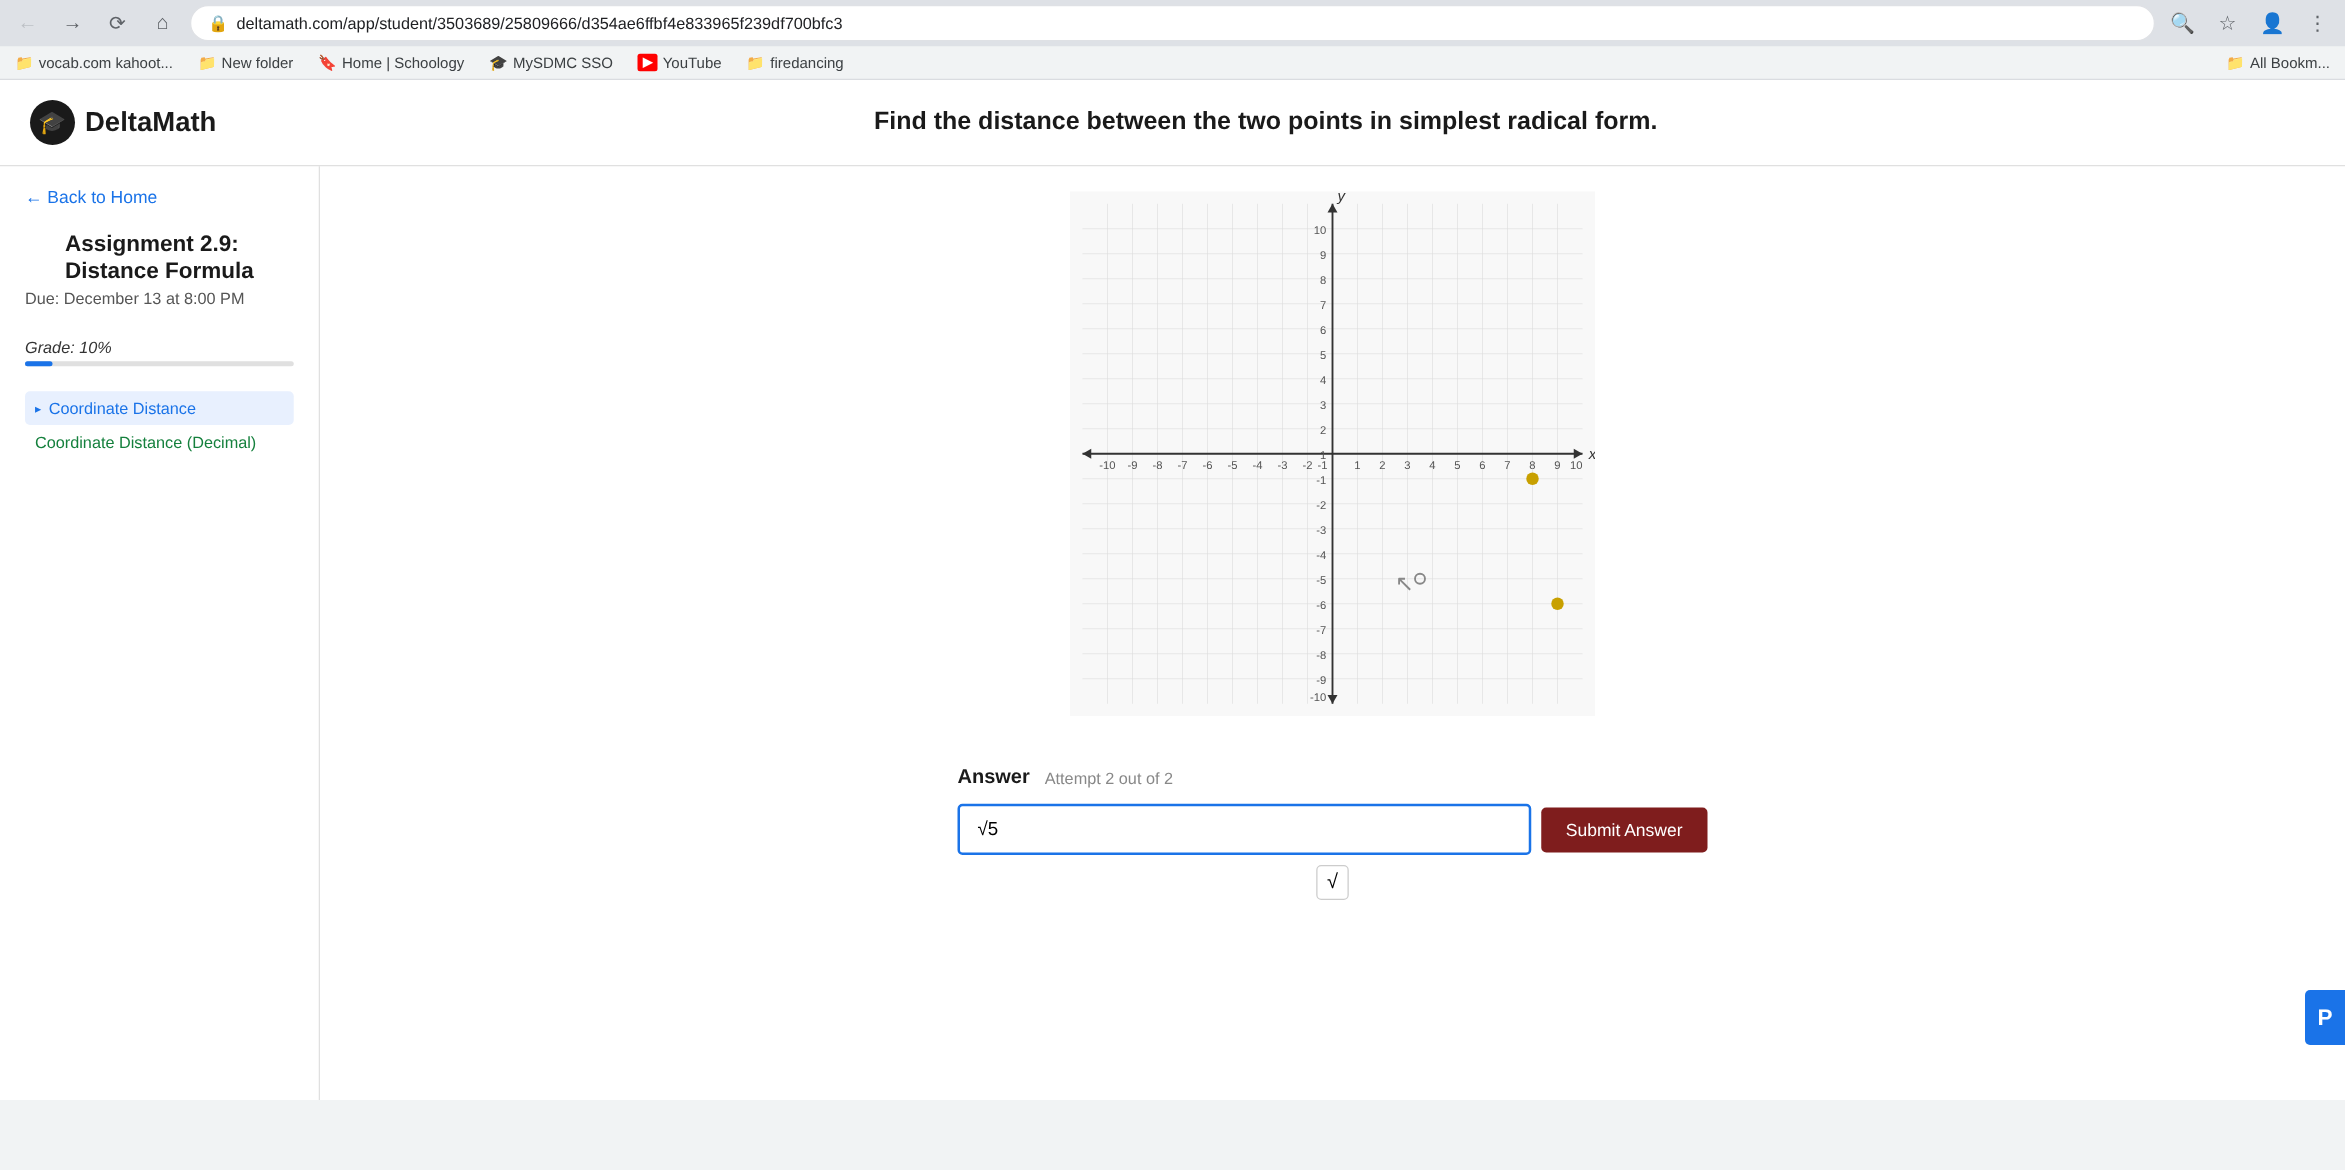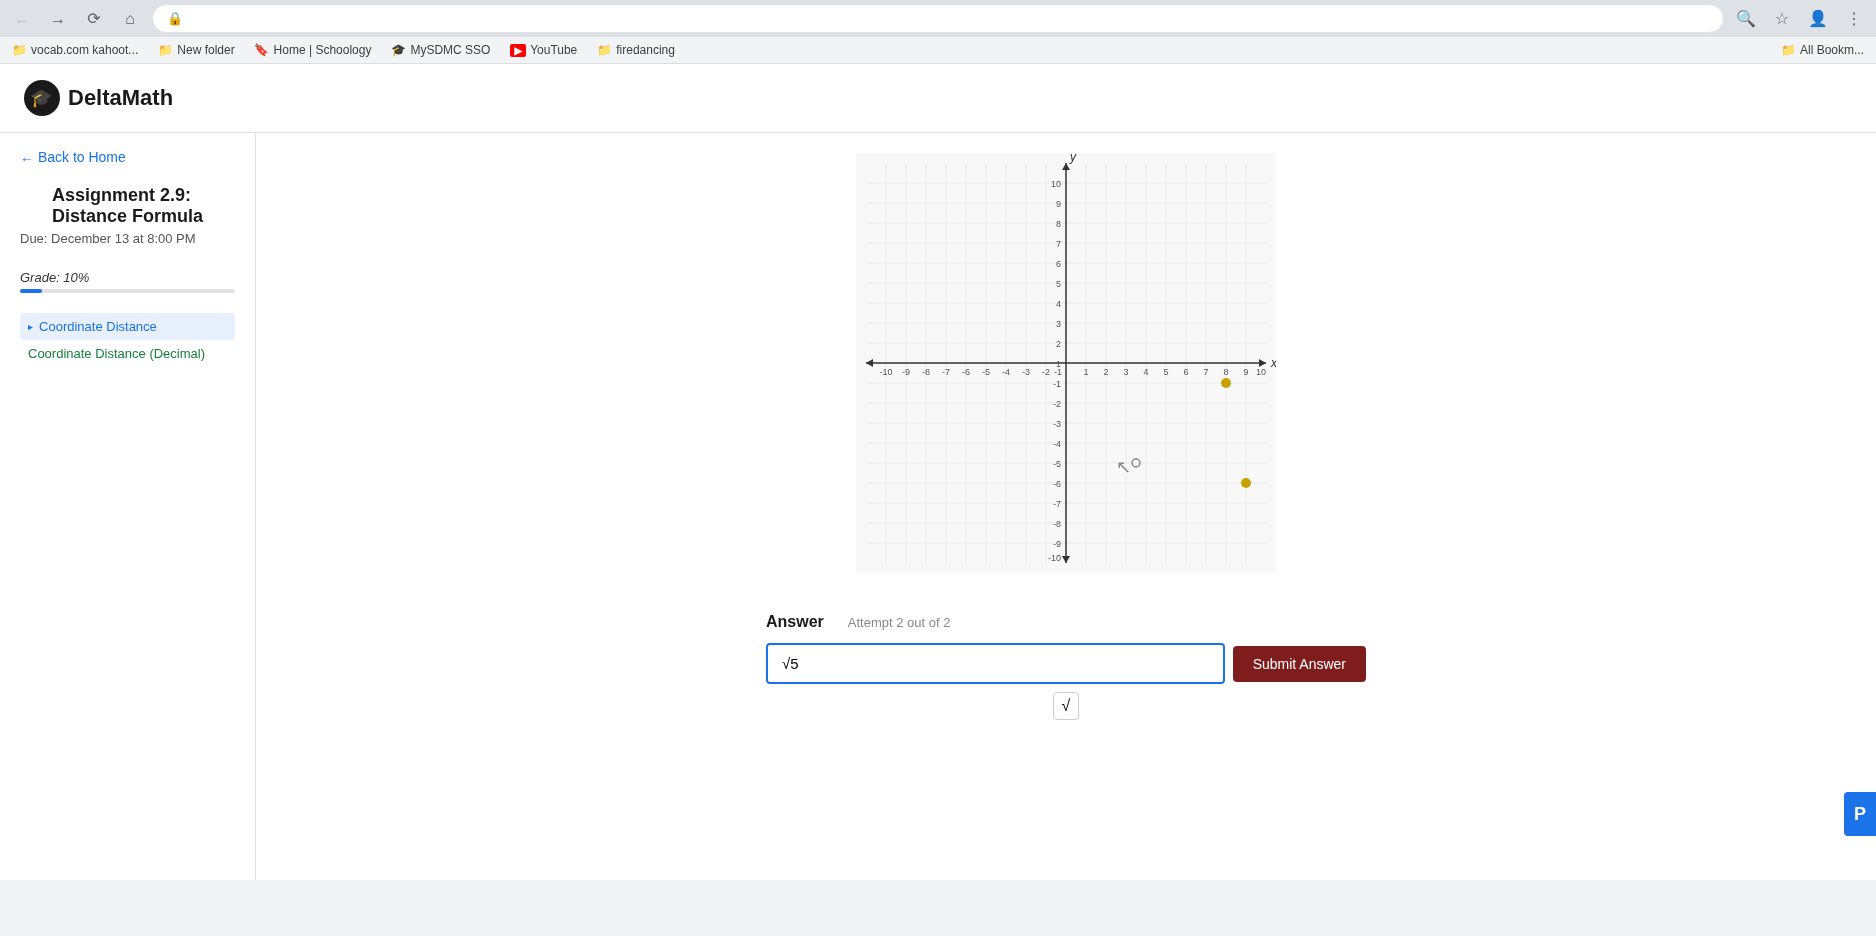"deltamath.com/app/student/3503689/258096" span.url-text { html: none -> <span>deltamath.com/app/student/3503689/25809666/d354ae6ffbf4e833965f239df700bfc3</span> }
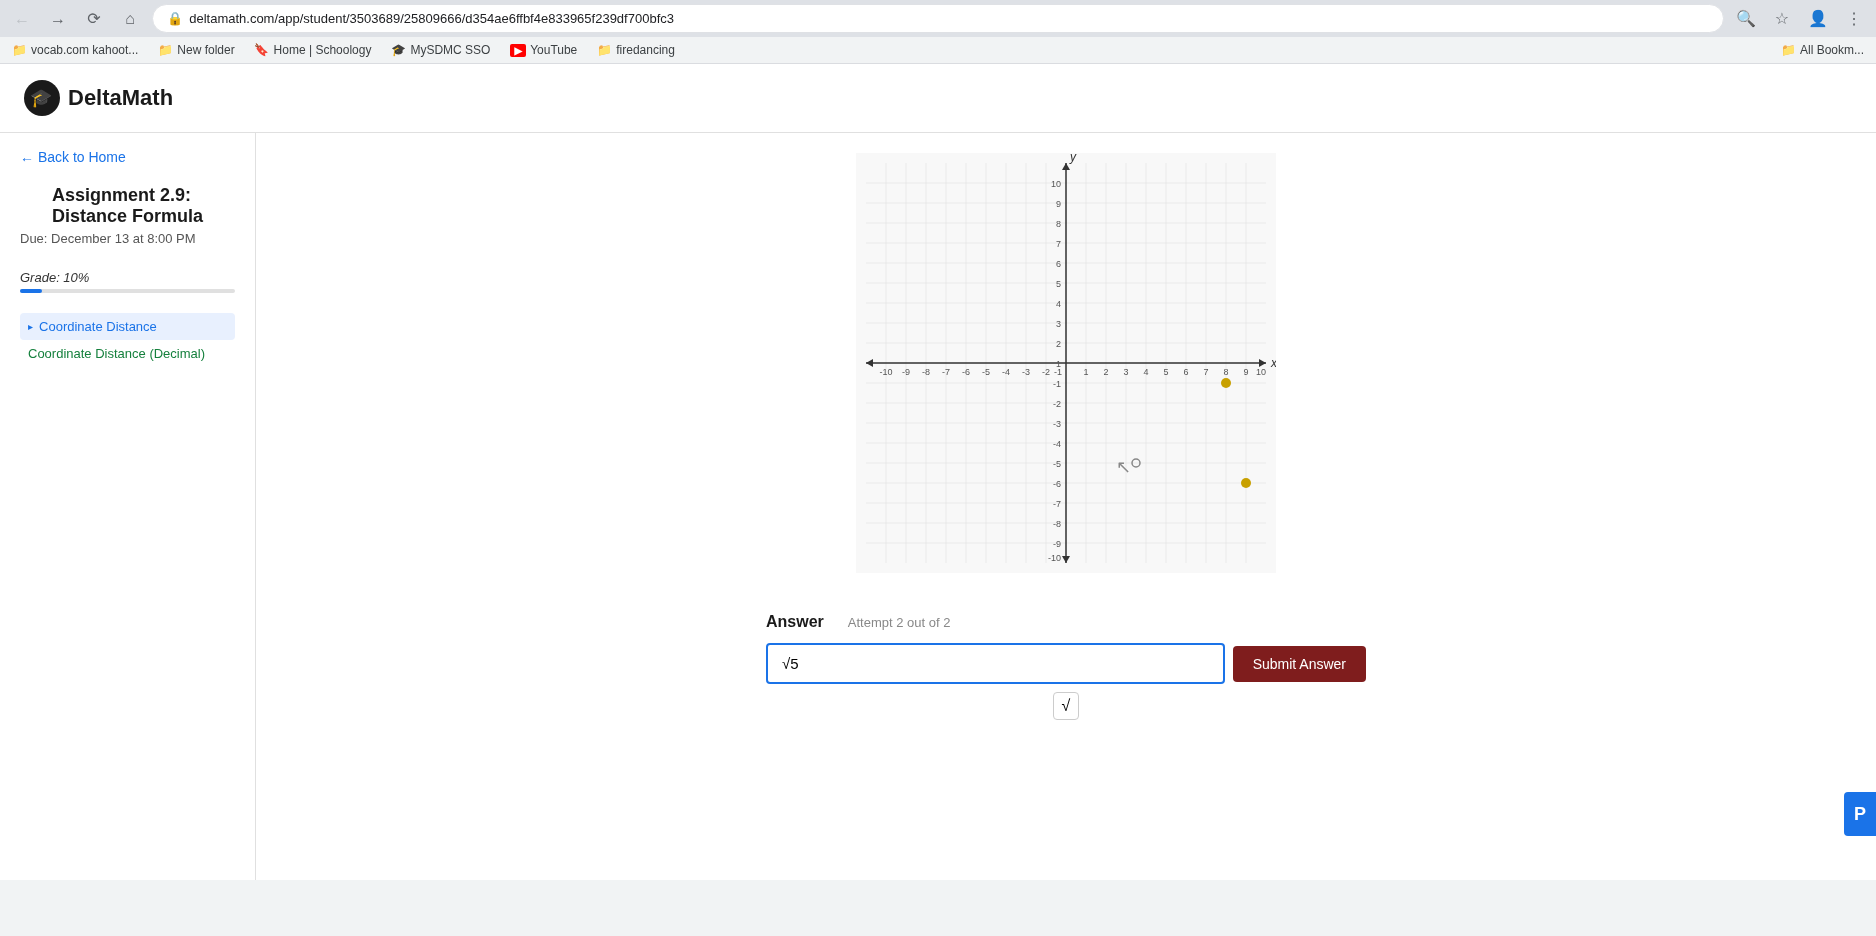"Find the distance between the" div.problem-title { html: none -> <div>Find the distance between the two points in simplest radical form.</div> }
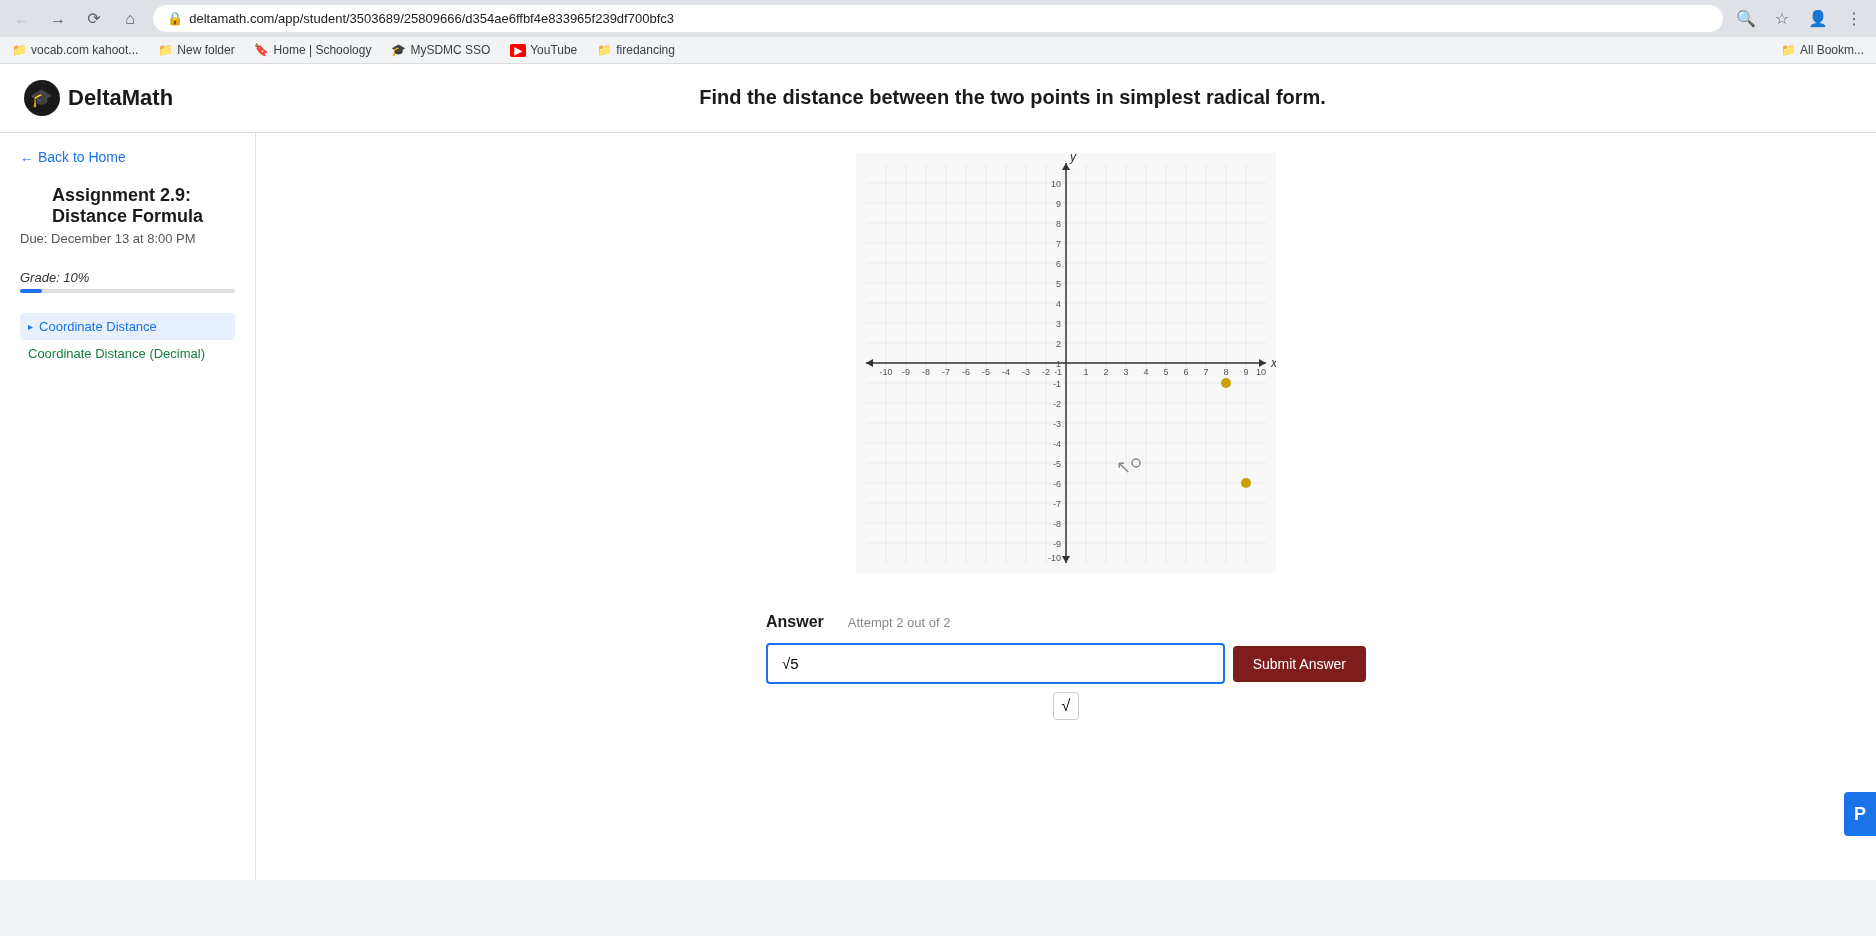"Answer" .answer-row { gap: 24px -> 12px }
